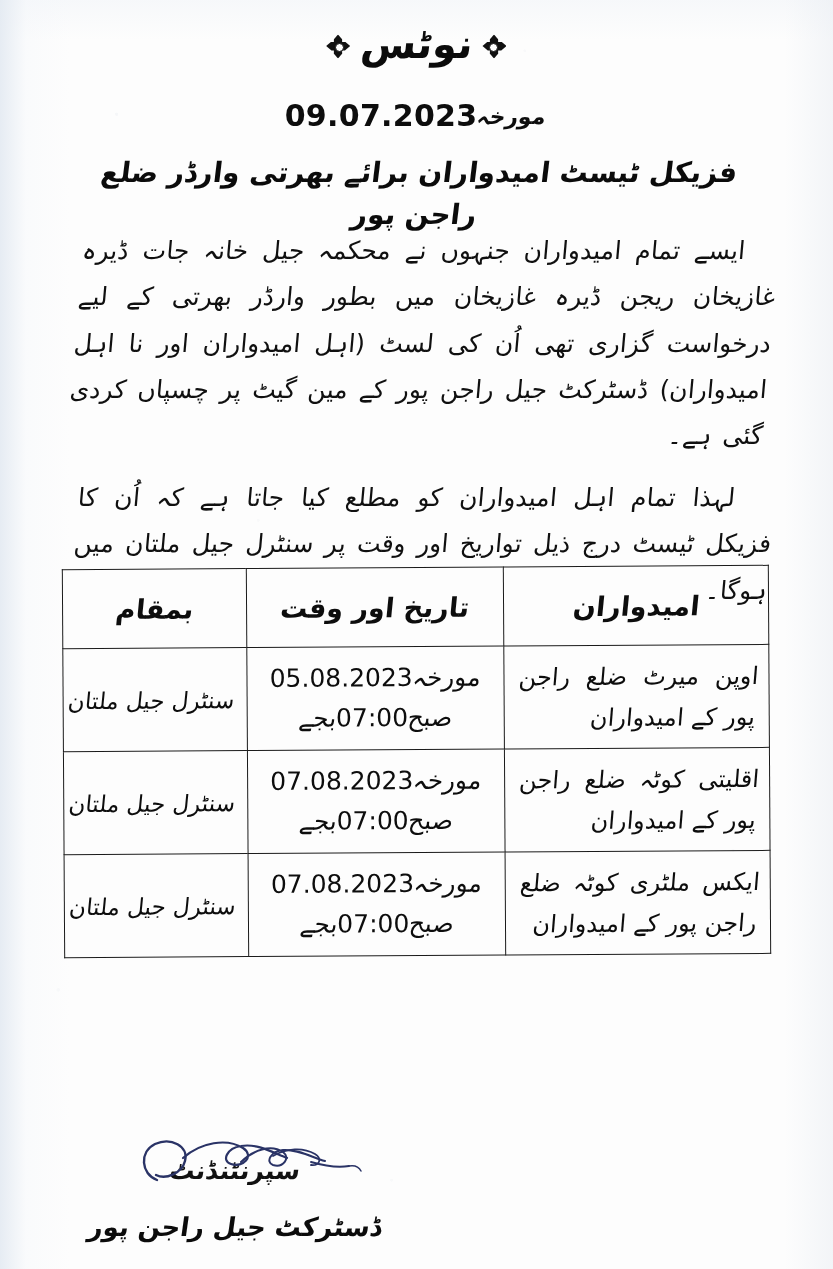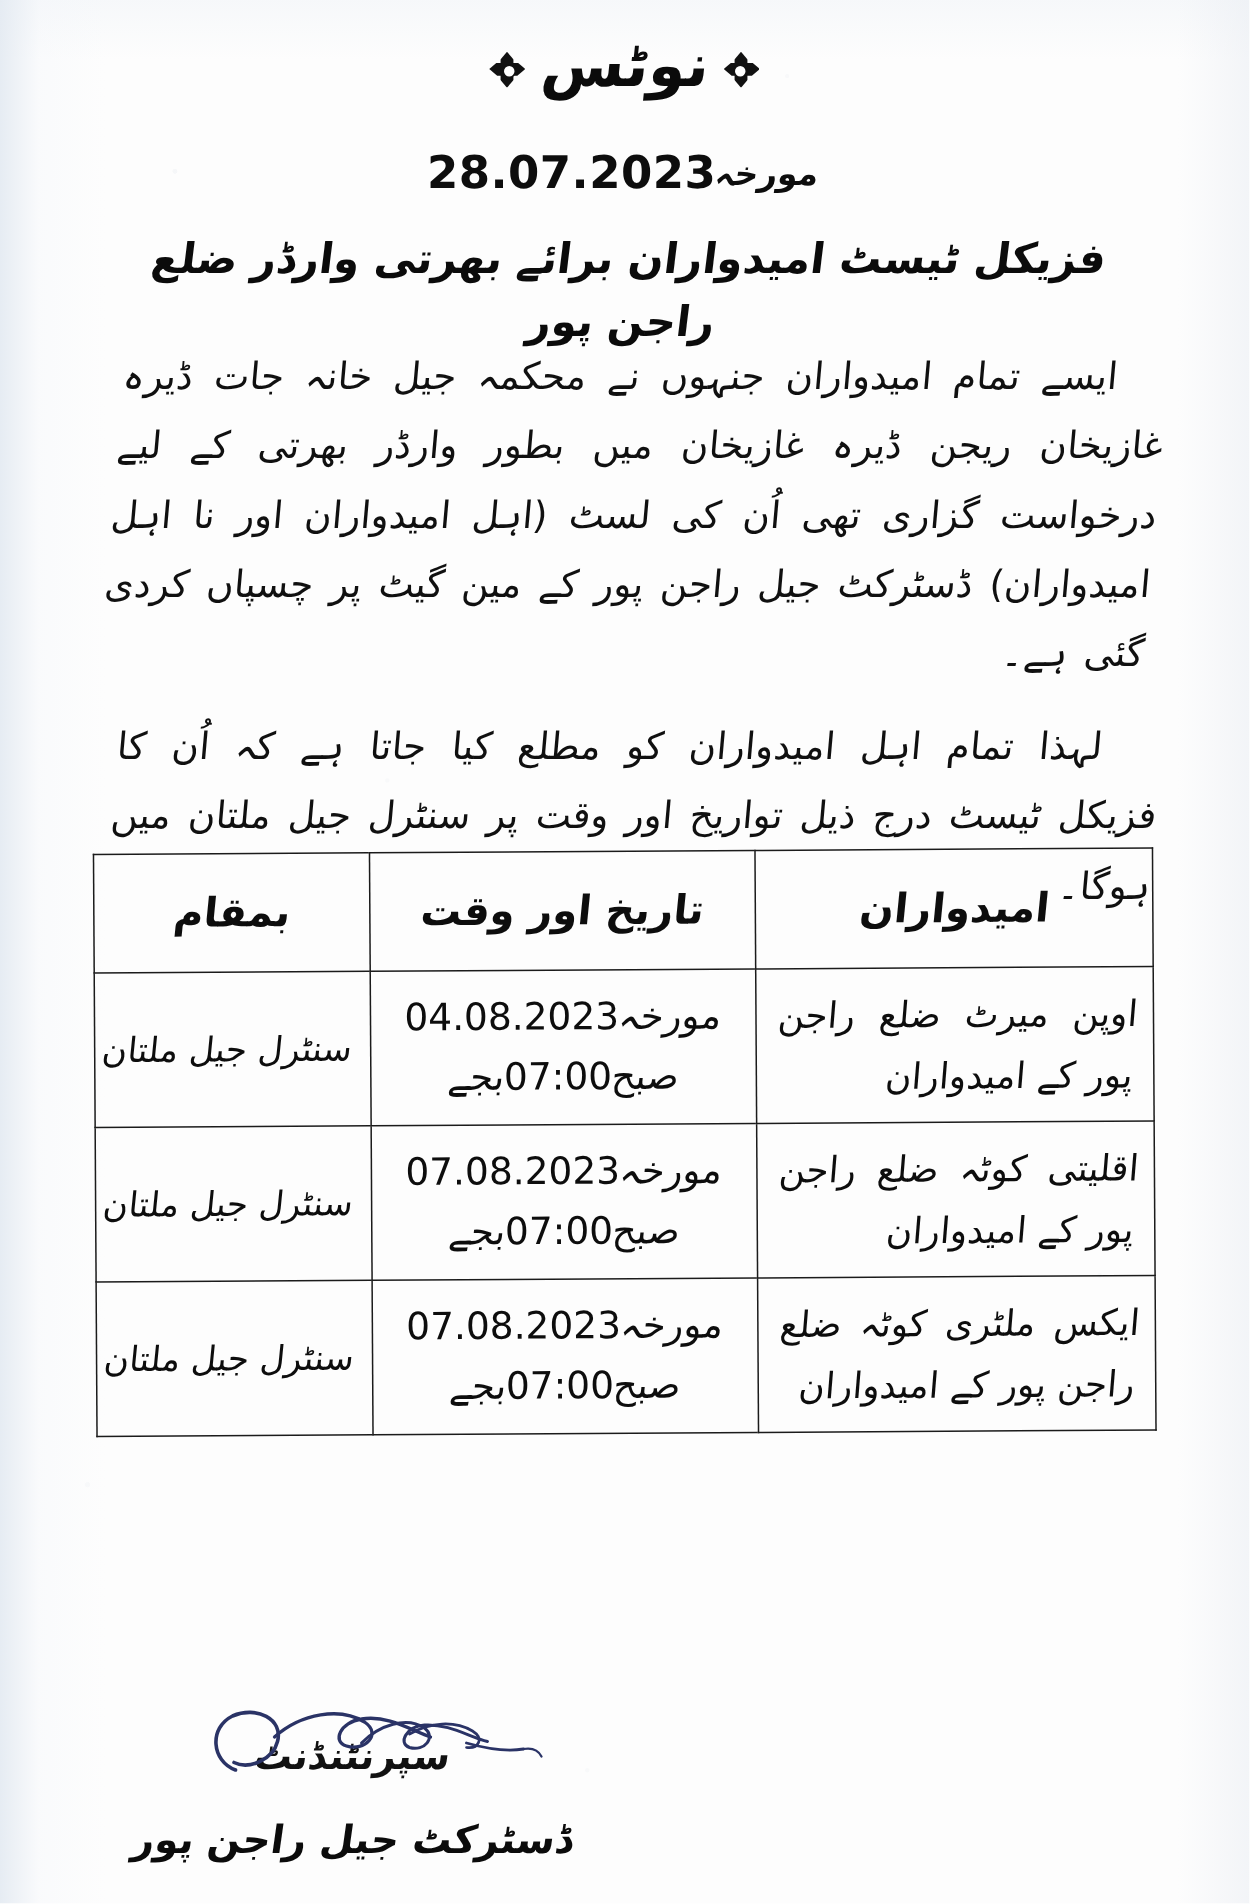"28.07.2023" span.num { text: 28.07.2023 -> 09.07.2023 }
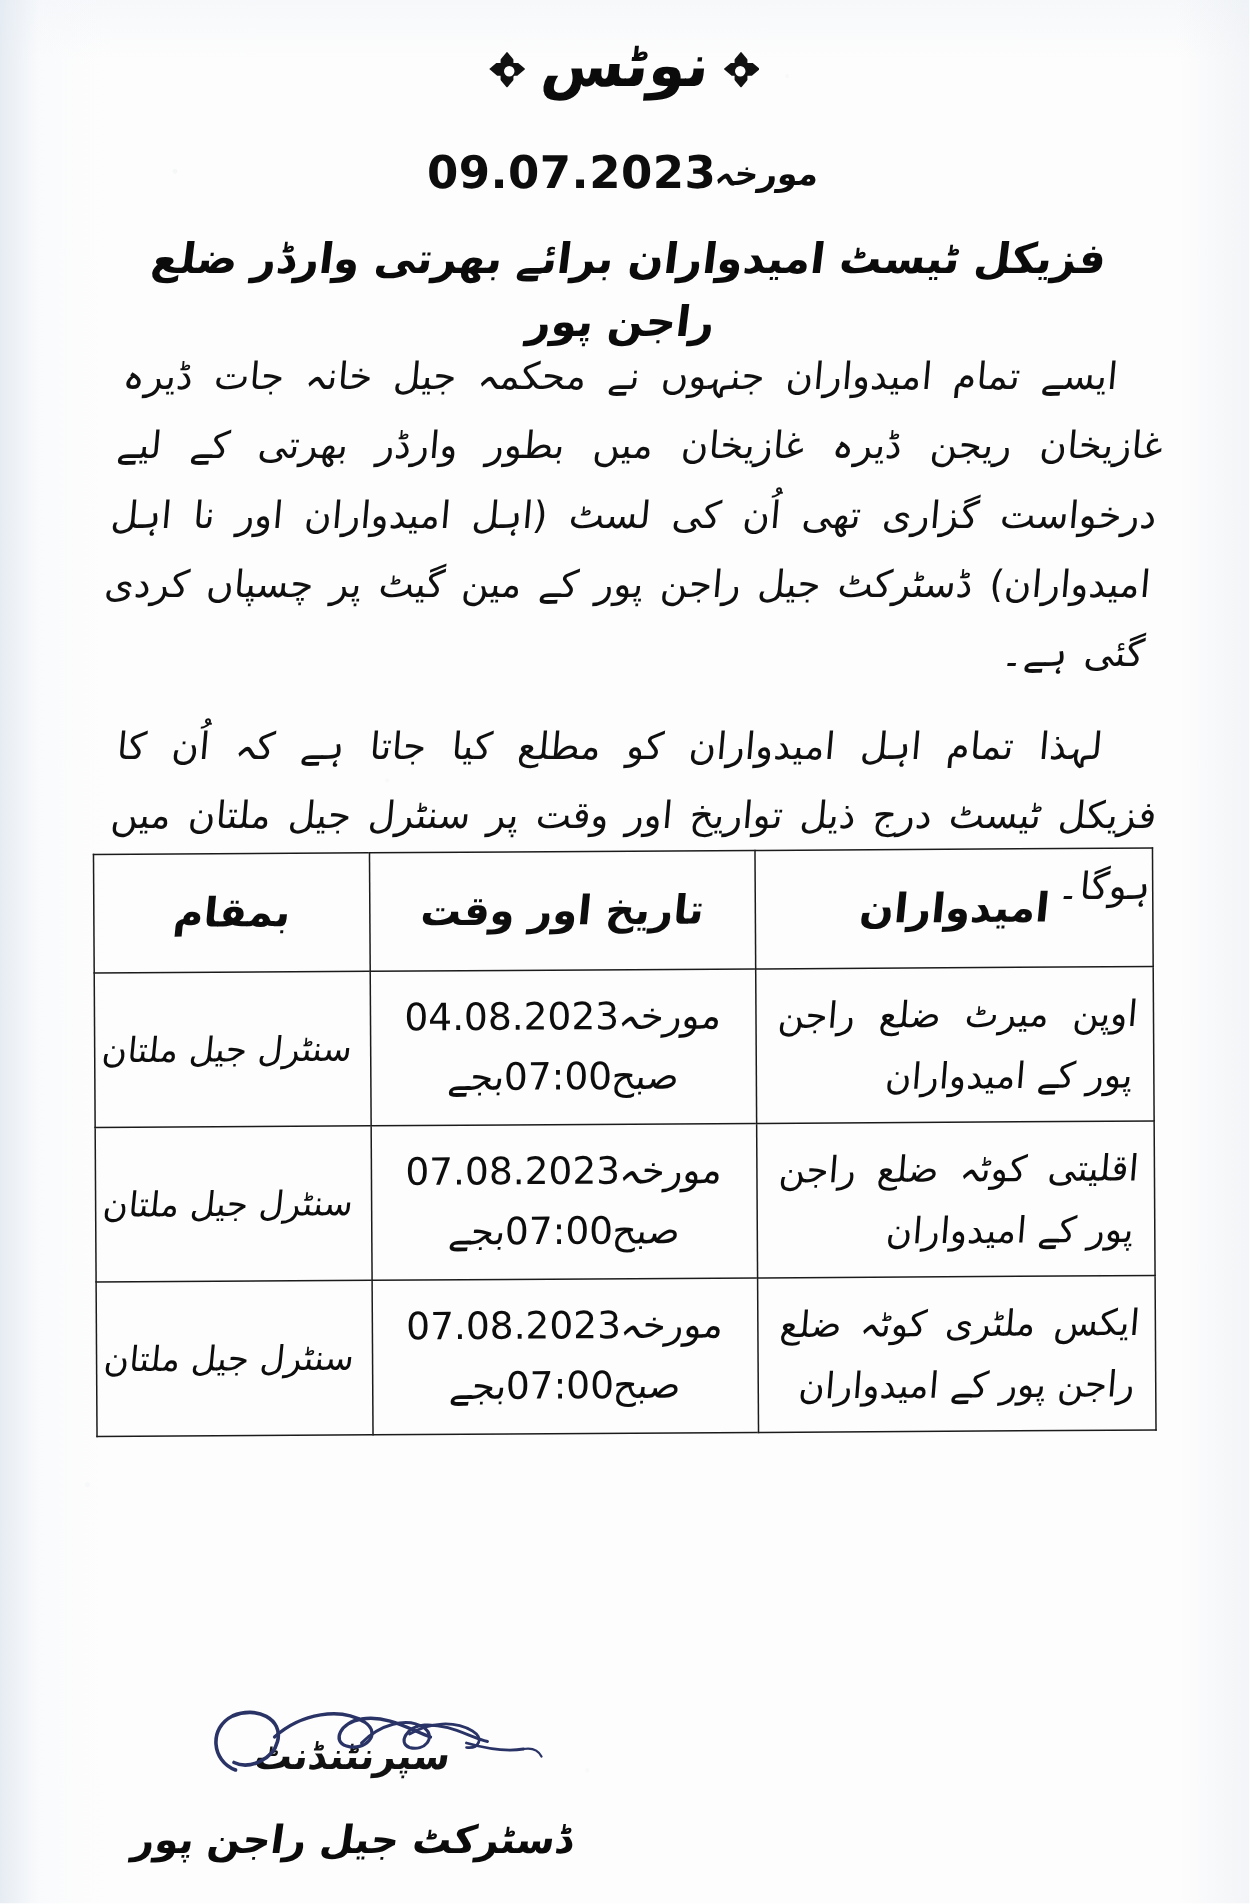"04.08.2023" span { text: 04.08.2023 -> 05.08.2023 }
